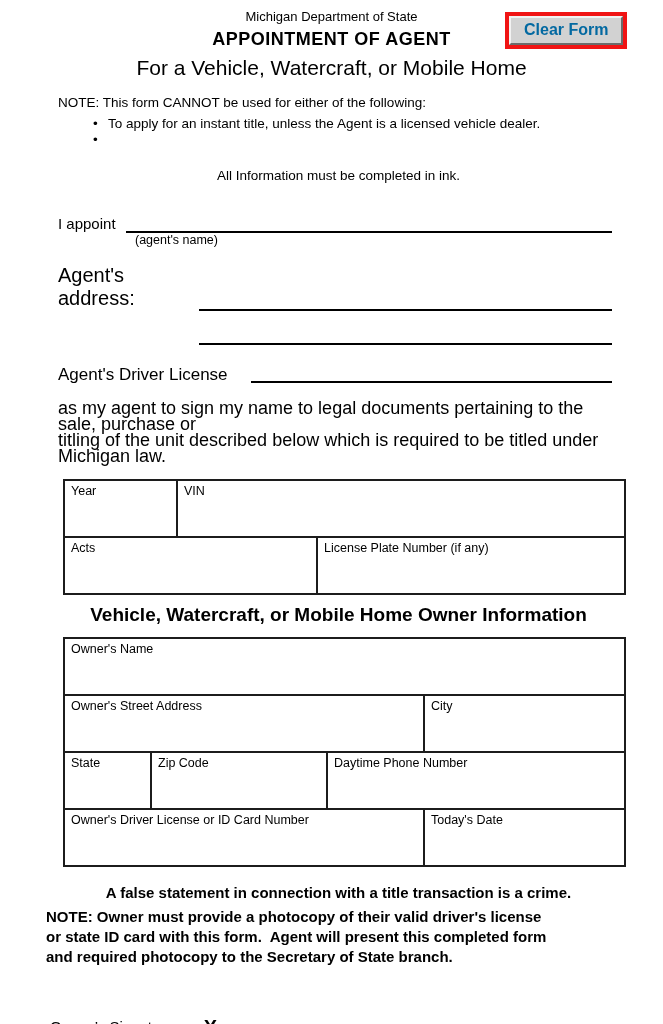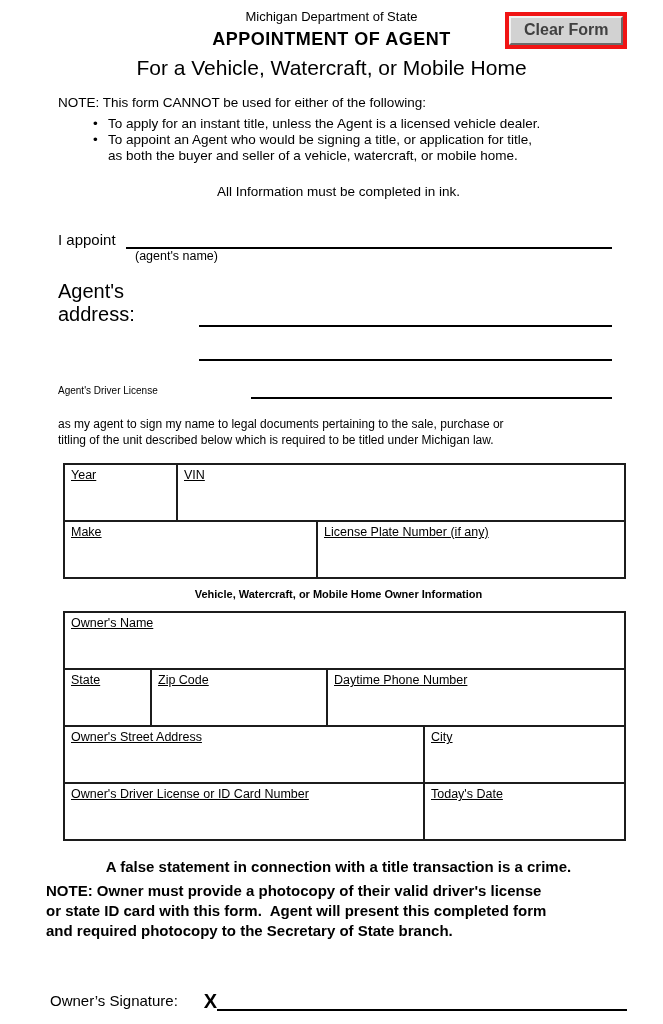"Clear Form" .clear-btn { color: #404040 -> #0369a1 }
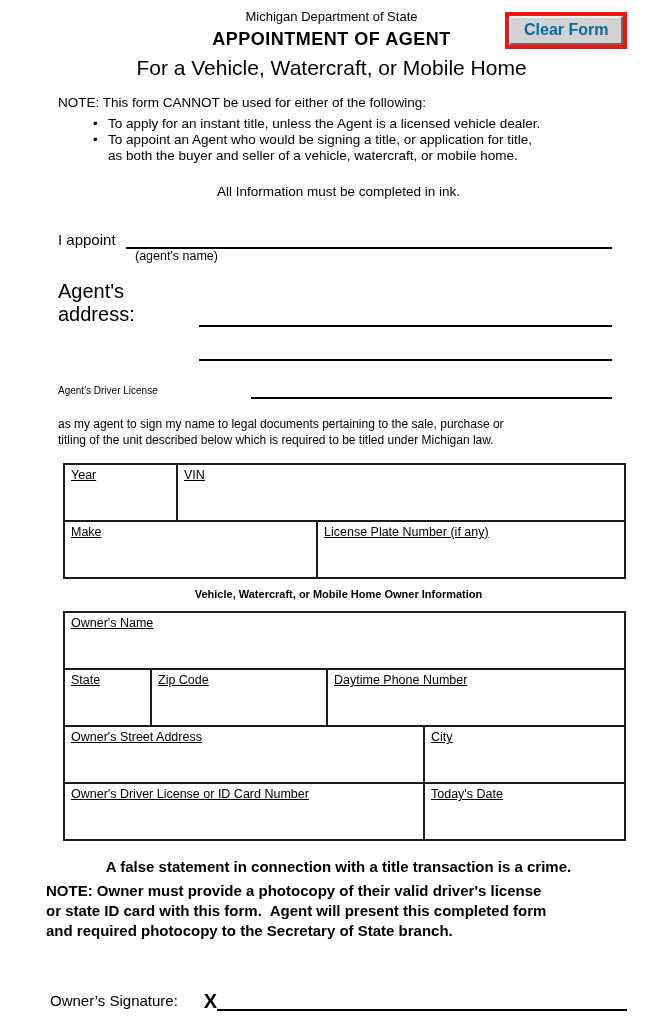"To appoint an Agent who" span { html: <span> <span>To appoint an Agent who would be signing a title, or application for title,</span> <span>as both the buyer and seller of a vehicle, watercraft, or mobile home.</span> </span> -> none }
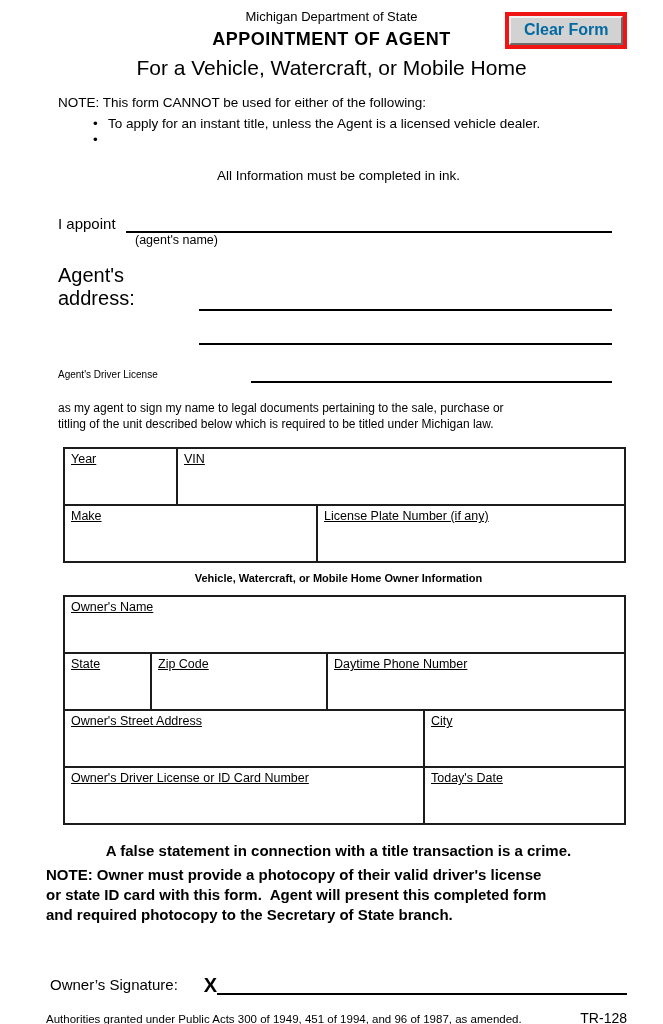"Agent's Driver License" .dl-label { font-size: 10px -> 17px }
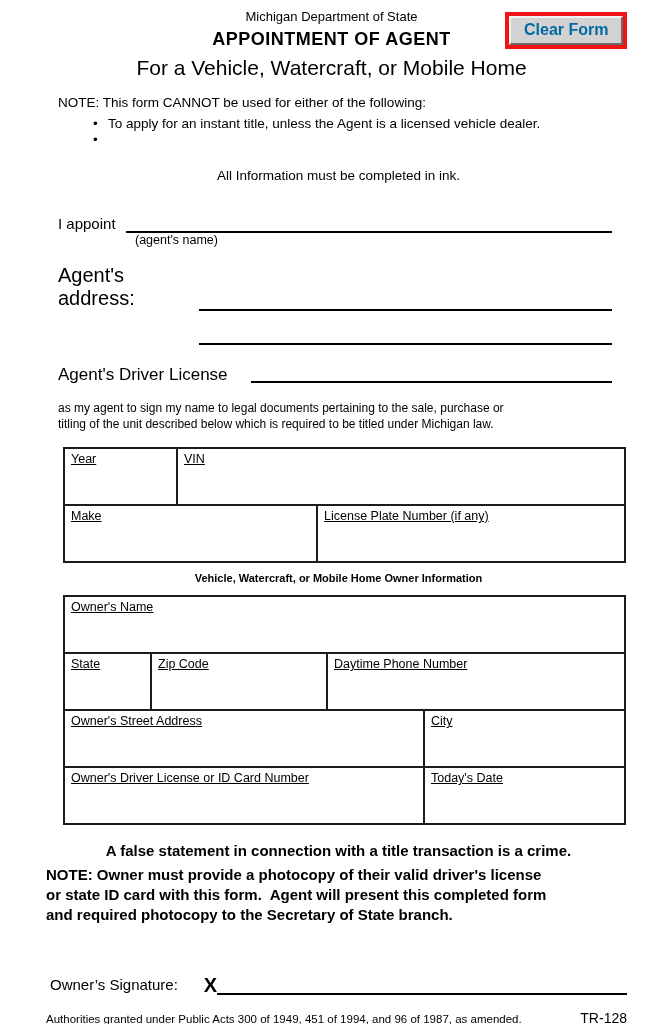"as my agent to sign" .auth-par { font-size: 12px -> 18px }
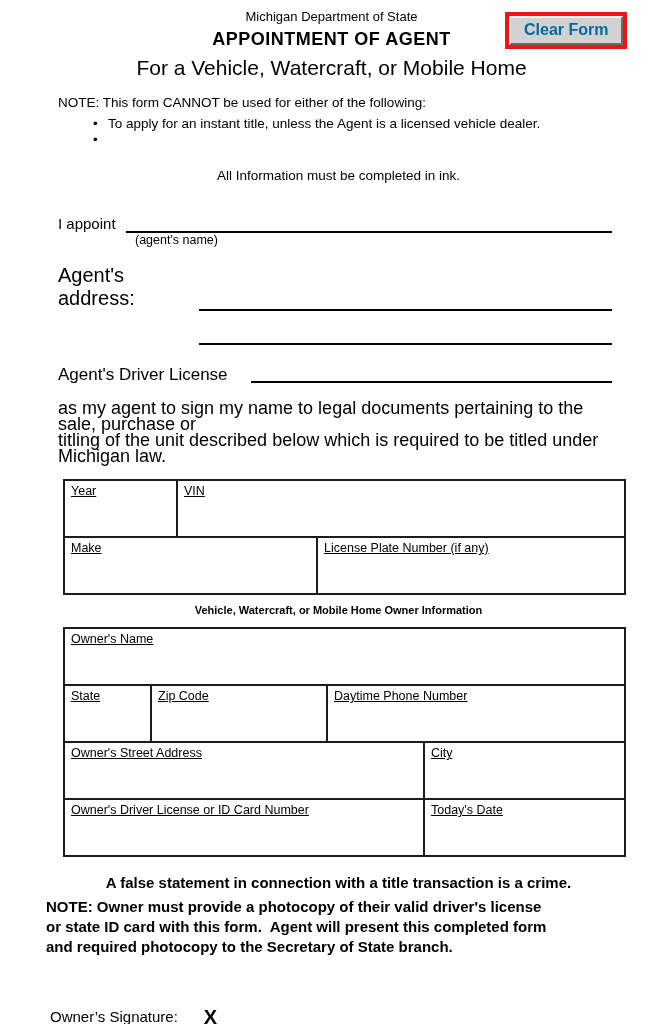"Year" table.grid td { text-decoration: underline -> none }
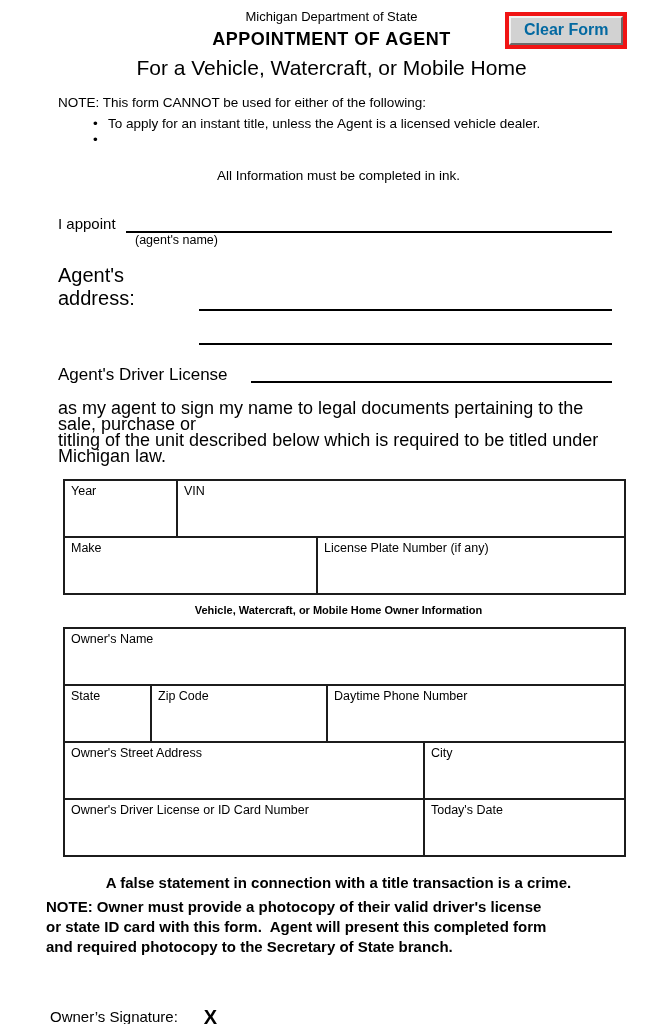"Make" div.cell-label { text: Make -> Acts }
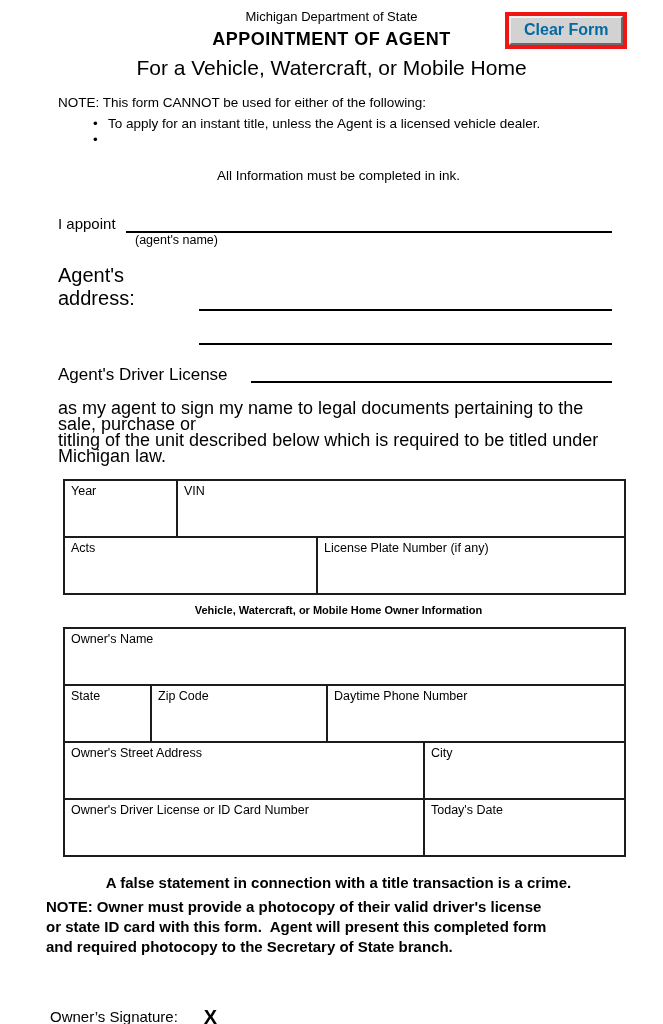"Vehicle, Watercraft, or Mobile Home" .owner-heading { font-size: 11px -> 19px }
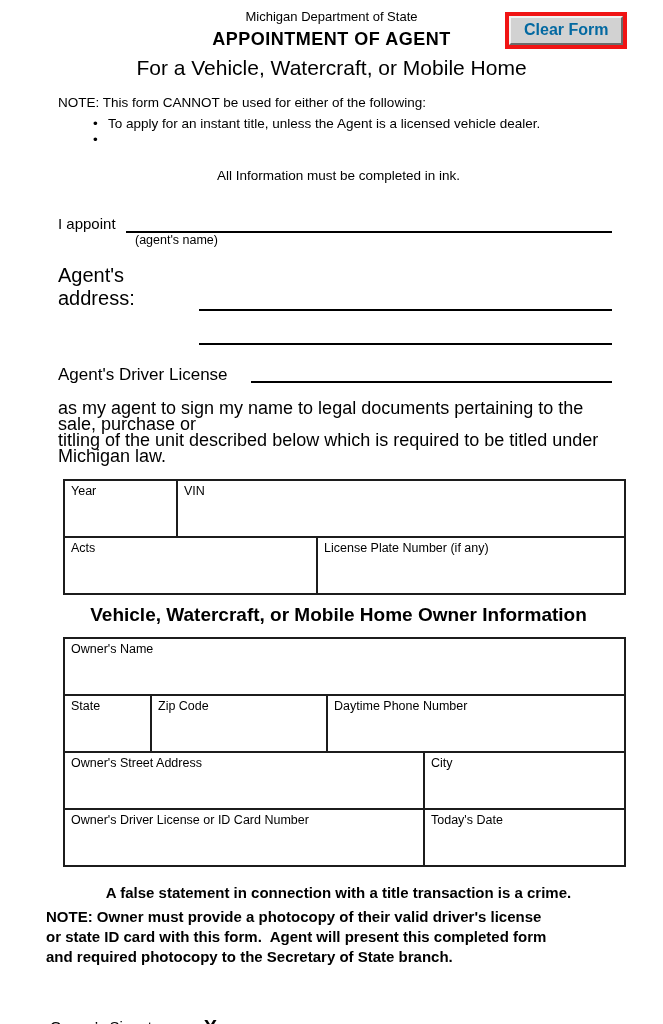"State" tr { order: before "Owner's Street Address" -> after "Owner's Street Address" }
